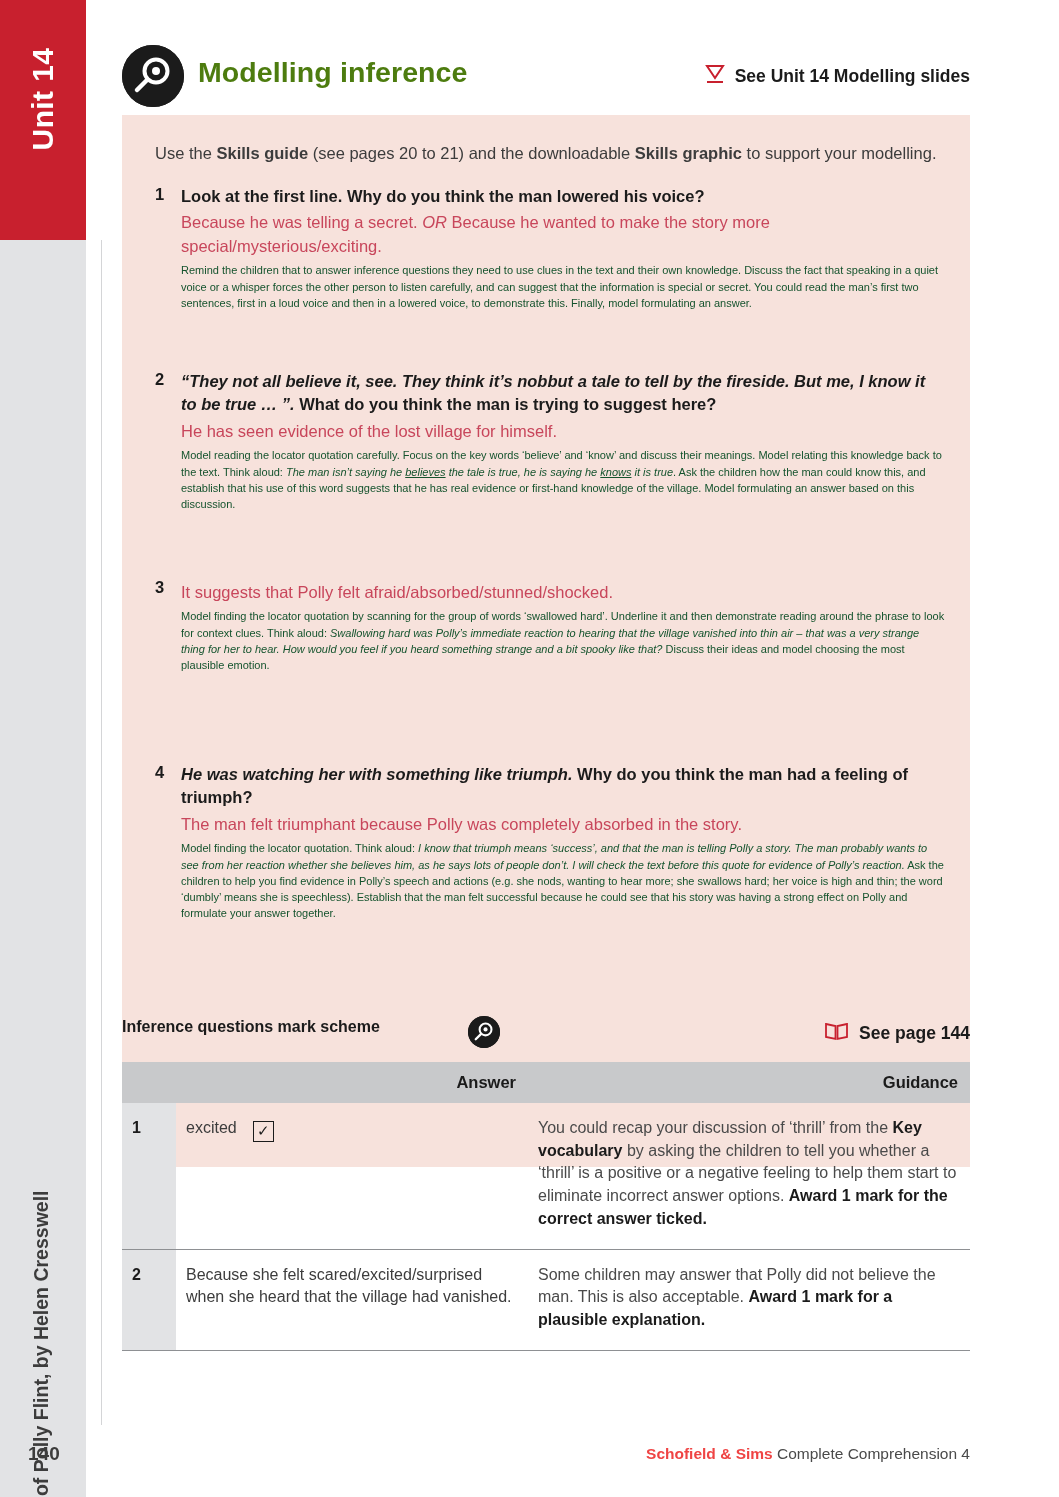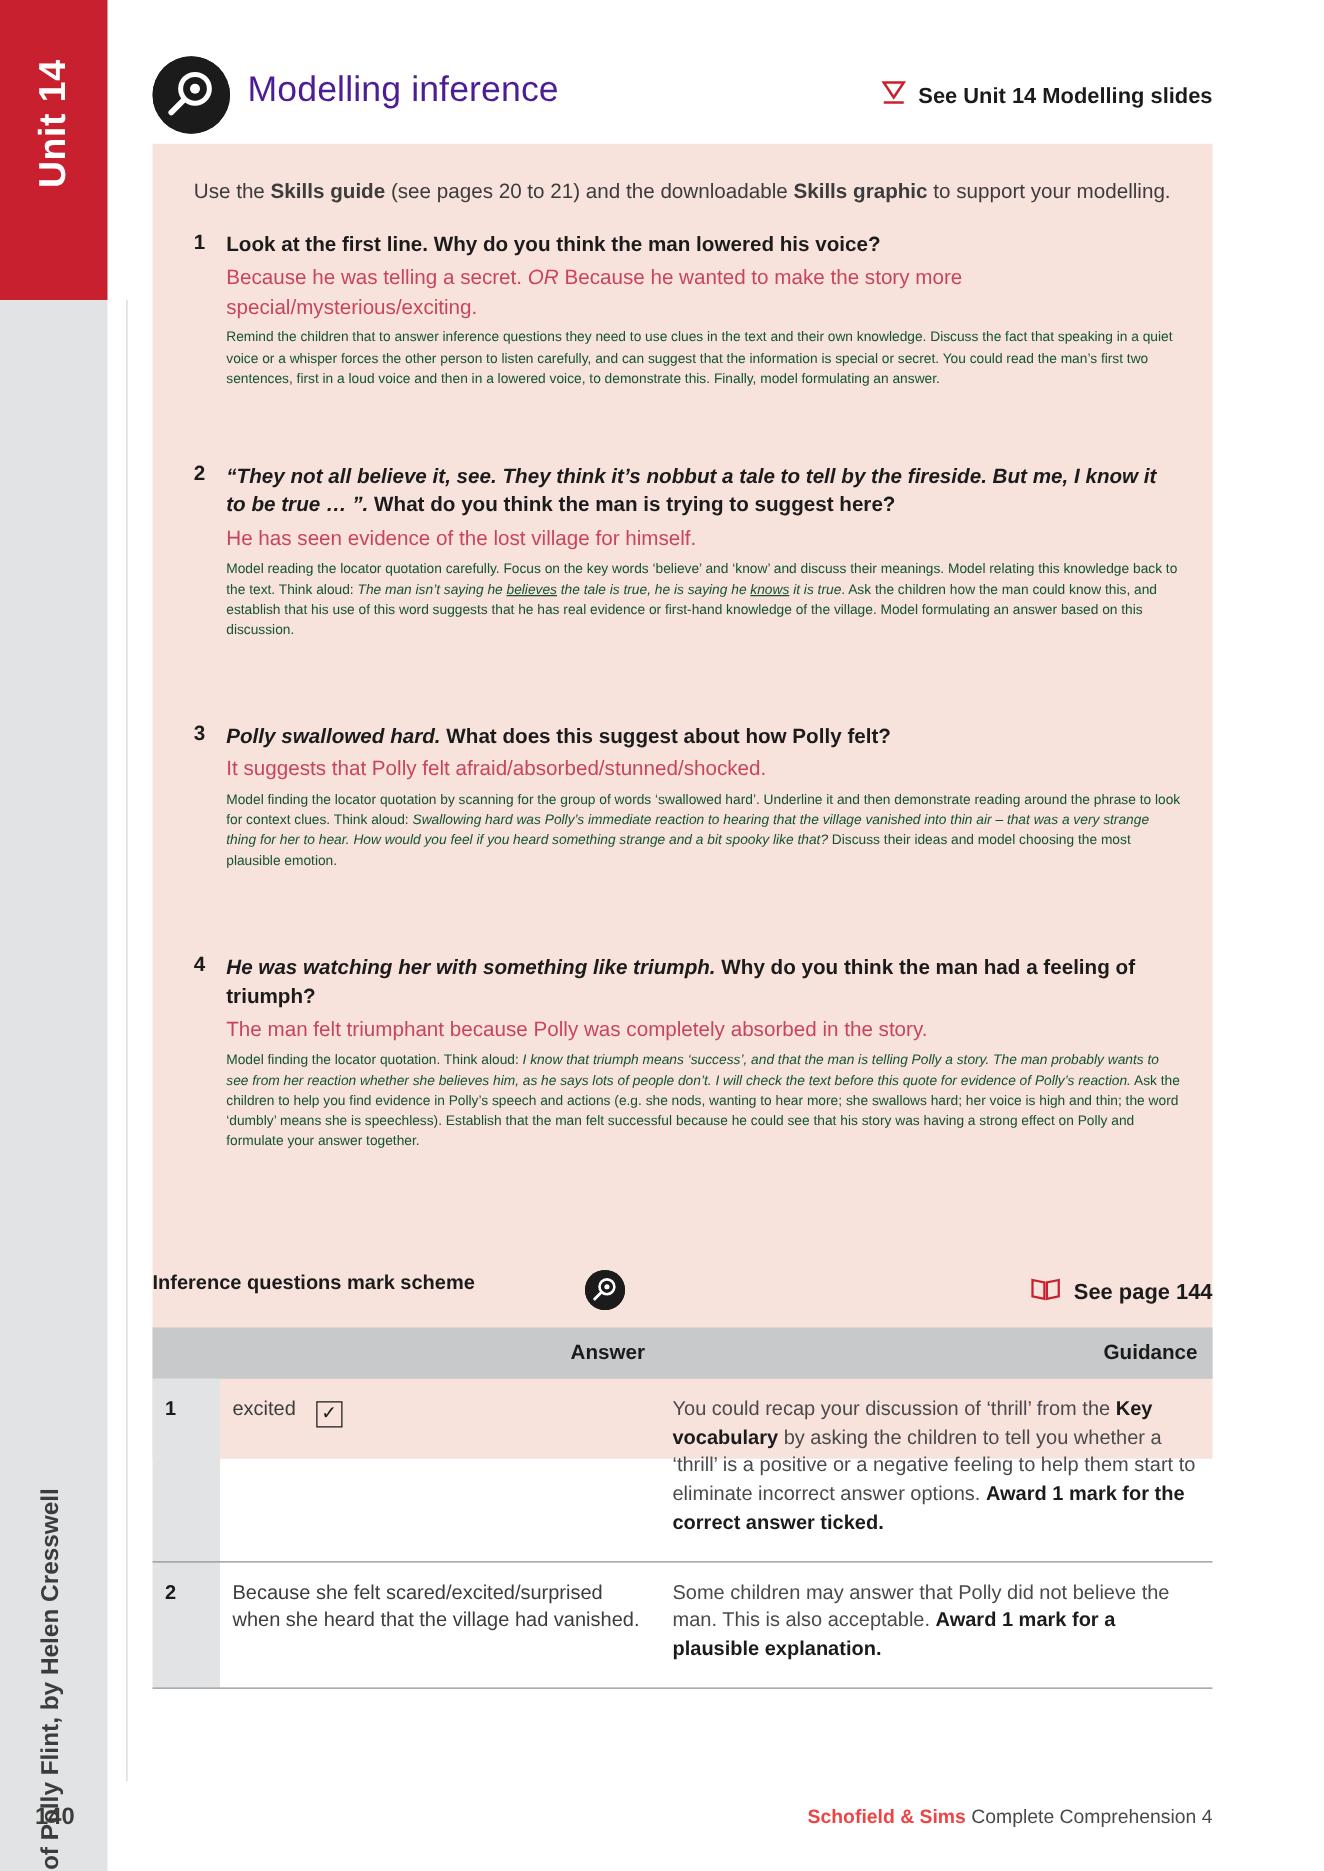"Modelling inference" .head-title { color: #4c1d95 -> #4d7c0f; font-weight: normal -> bold }
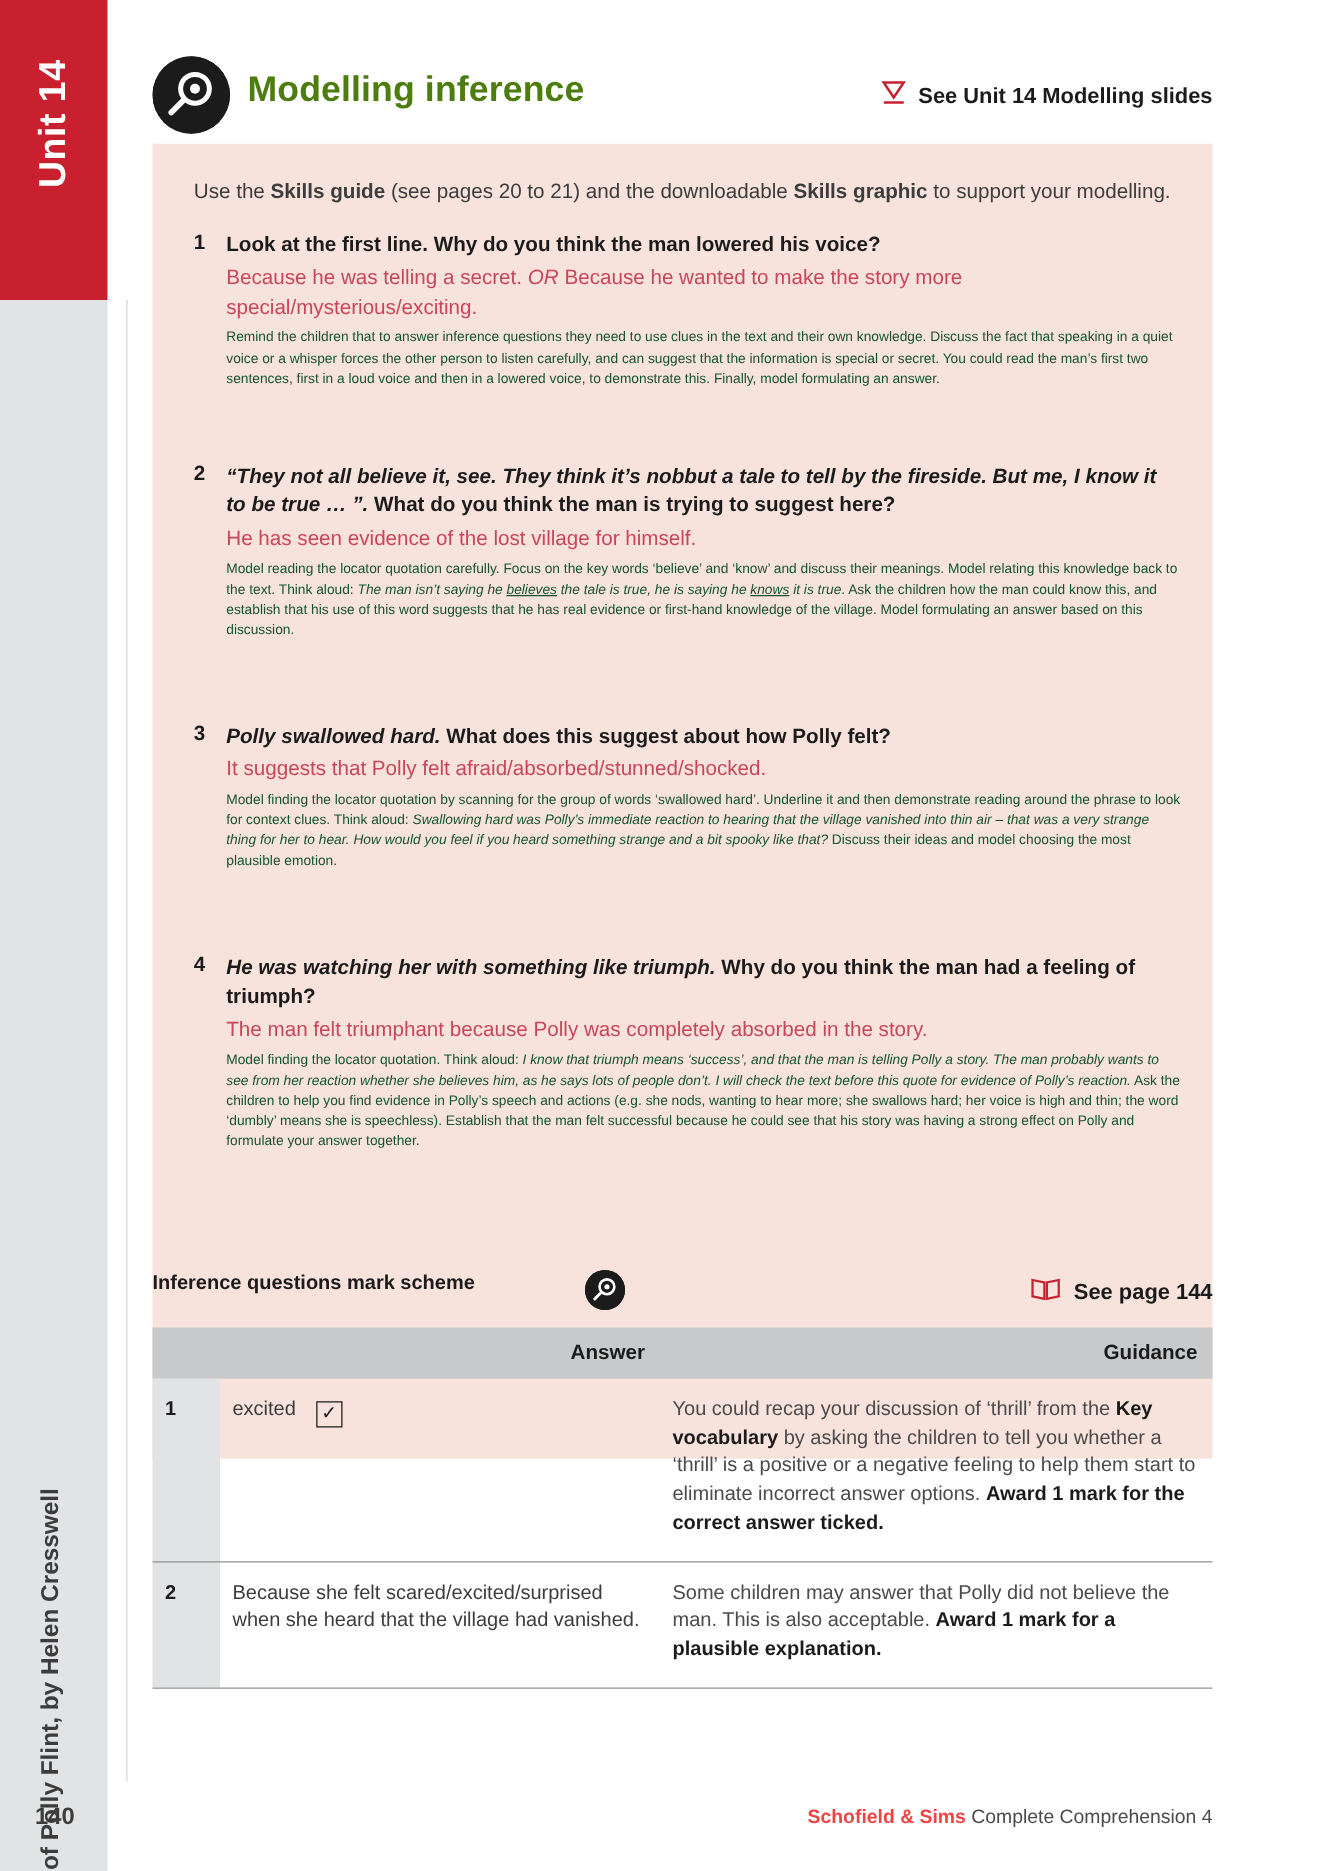"Polly swallowed hard. What does" div.qtitle { html: <div> <i>Polly swallowed hard.</i><span> What does this suggest about how Polly felt?</span> </div> -> none }
